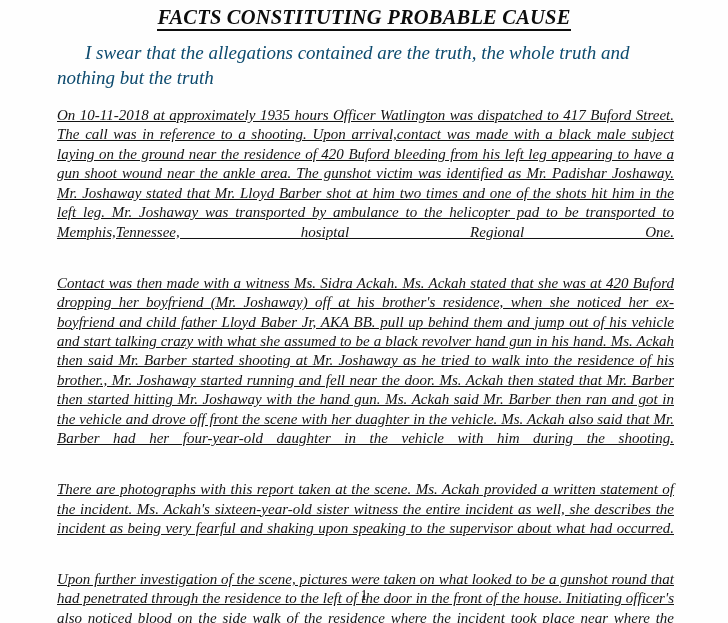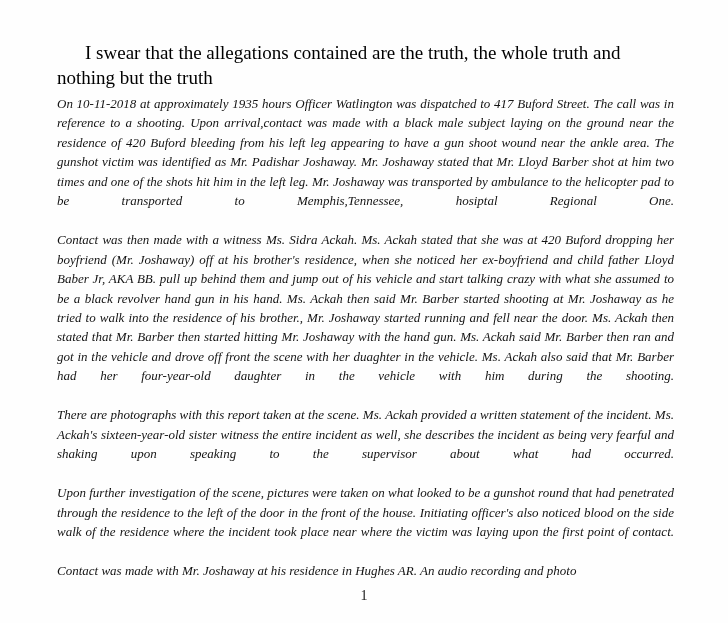"FACTS CONSTITUTING PROBABLE CAUSE" div.doc-title { html: none -> <div><span>FACTS CONSTITUTING PROBABLE CAUSE</span></div> }
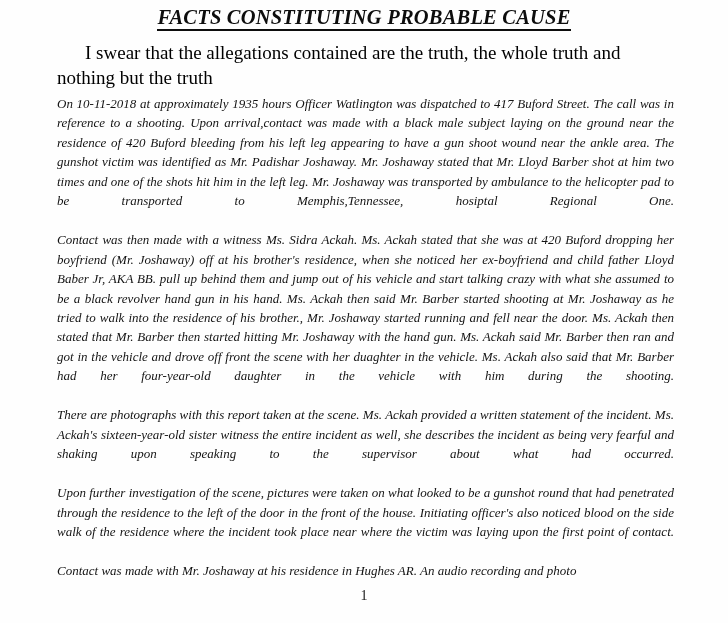"I swear that the allegations" .oath { color: #000000 -> #0c4a6e; font-style: none -> italic }
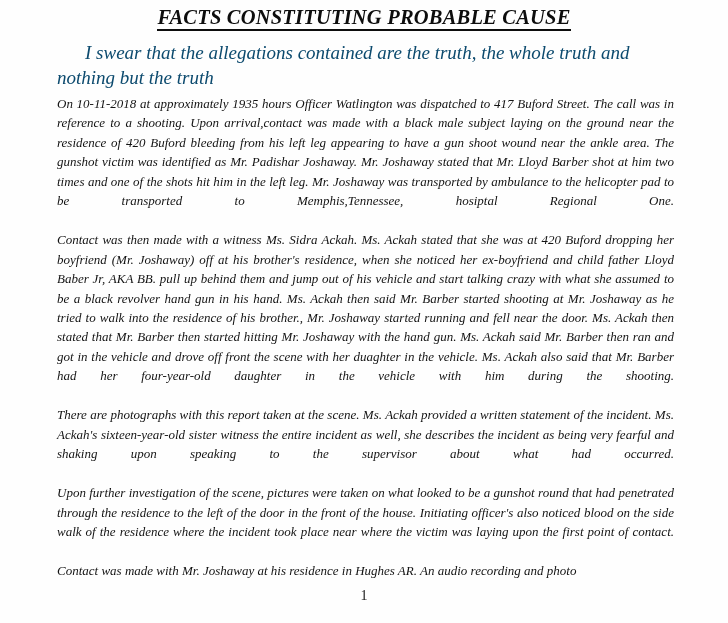"On 10-11-2018 at approximately 1935" .para { font-size: 13px -> 15px; margin: 0 0 0 0 -> 12px 0 0 0; text-decoration: none -> underline }
